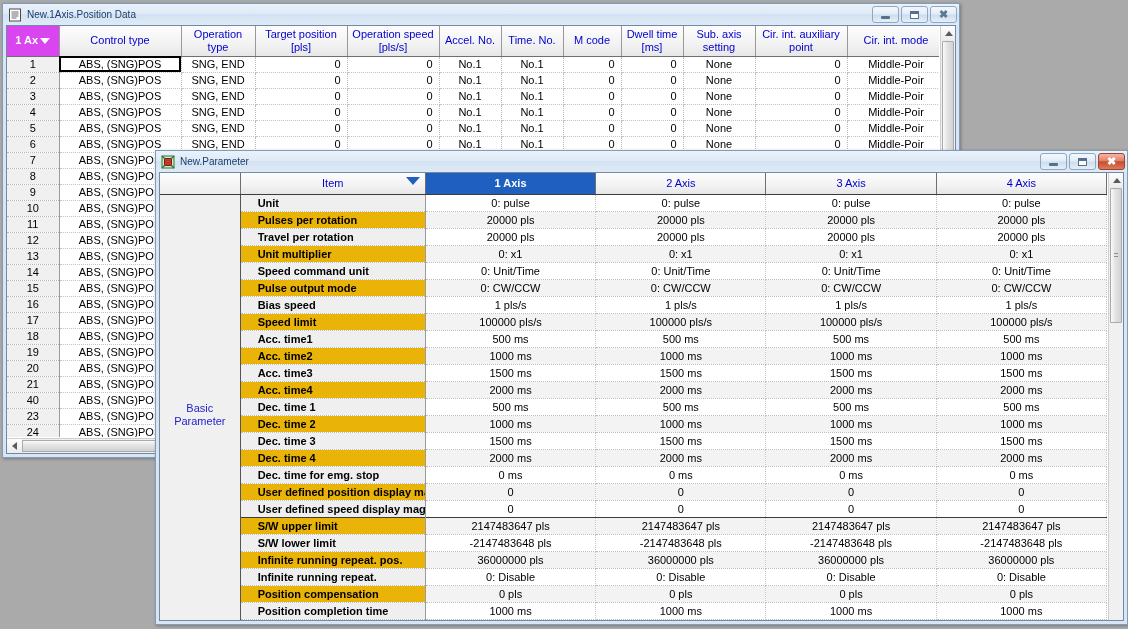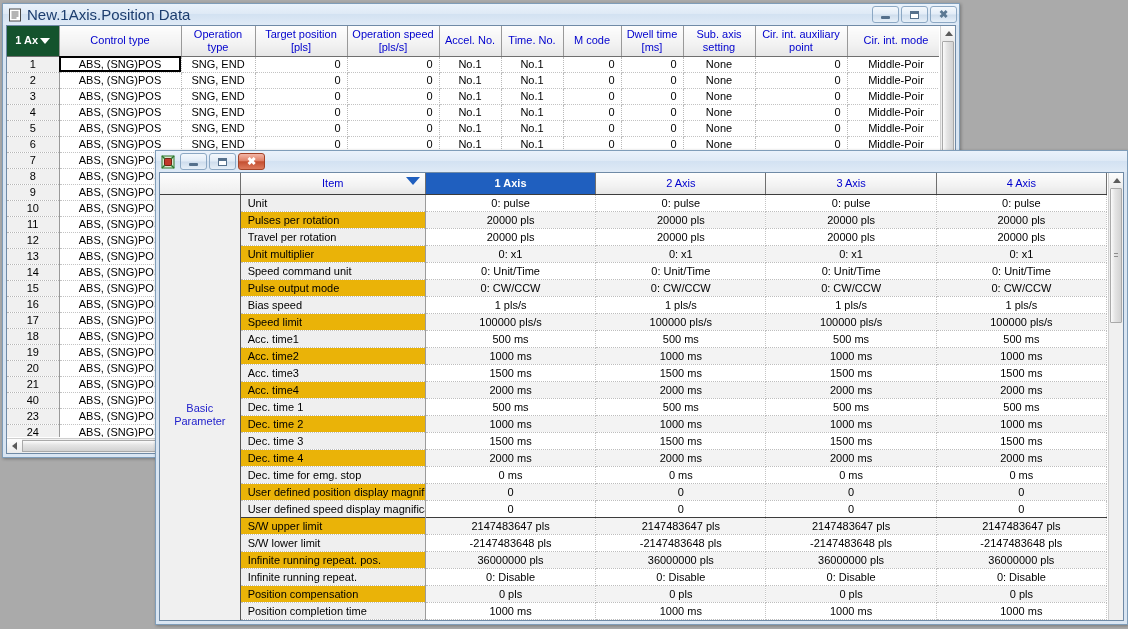"New.1Axis.Position Data" .titlebar .tb-text { font-size: 15px -> 10px }
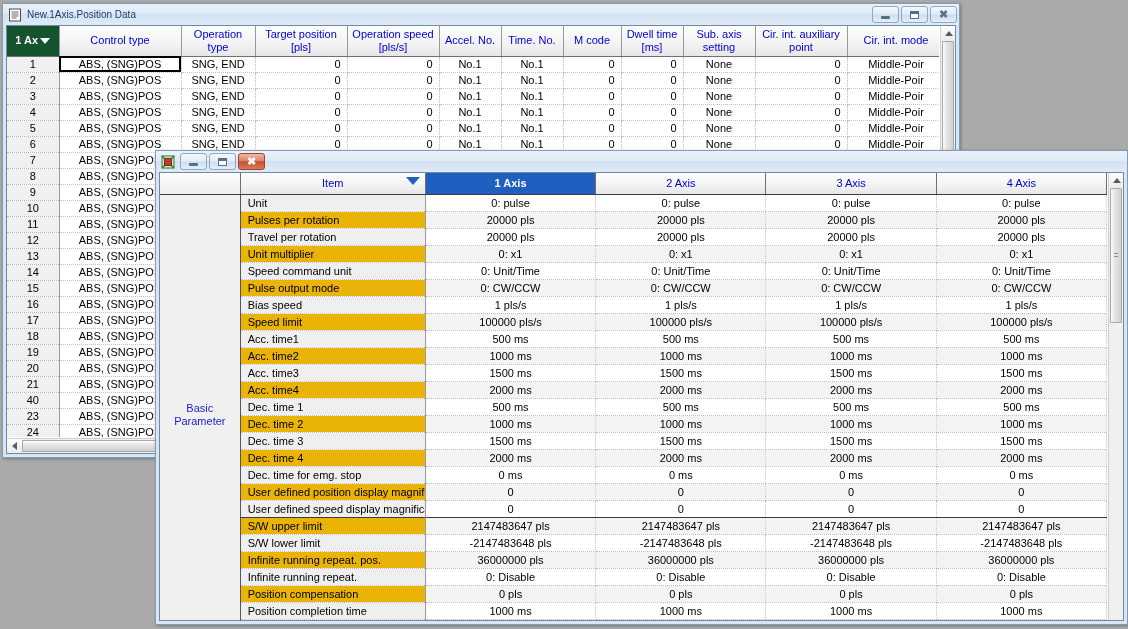"1 Ax" #posgrid th.idxhead { background: #14532d -> #d946ef }
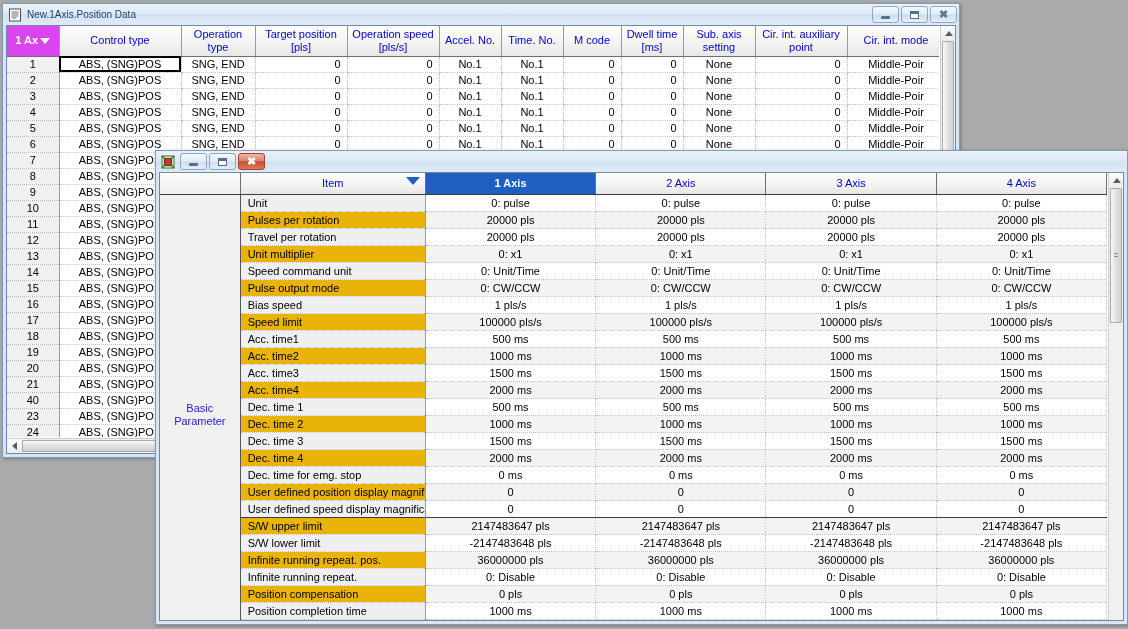"New.Parameter" div.tb-text { html: none -> <div>New.Parameter</div> }
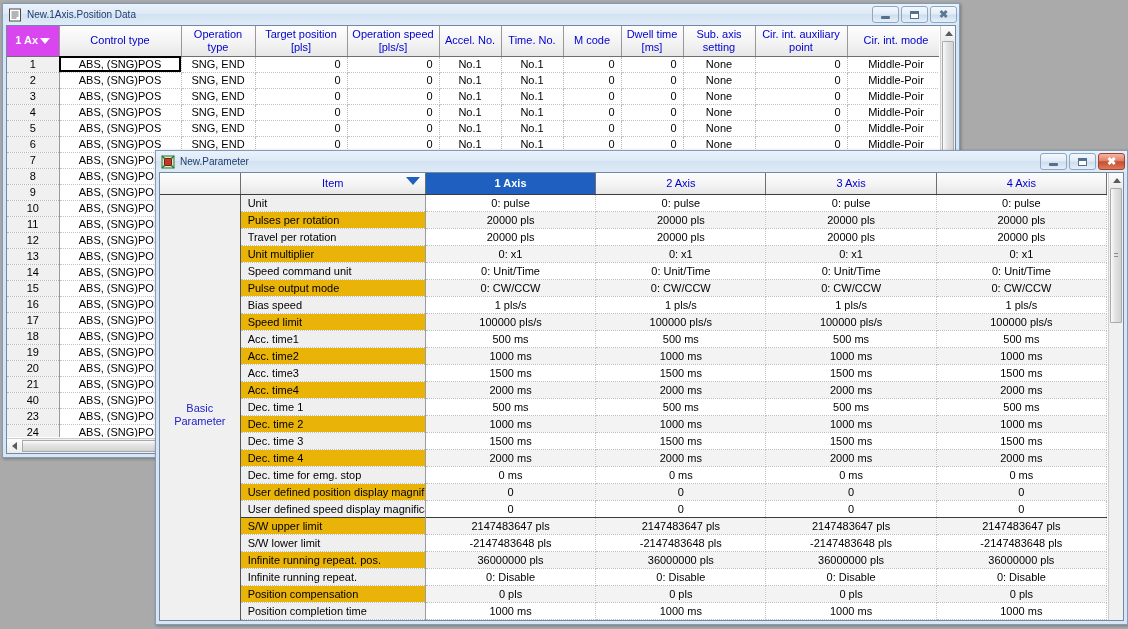"Unit" #paramgrid td.itemcell { font-weight: none -> bold; padding-left: 7px -> 17px }
